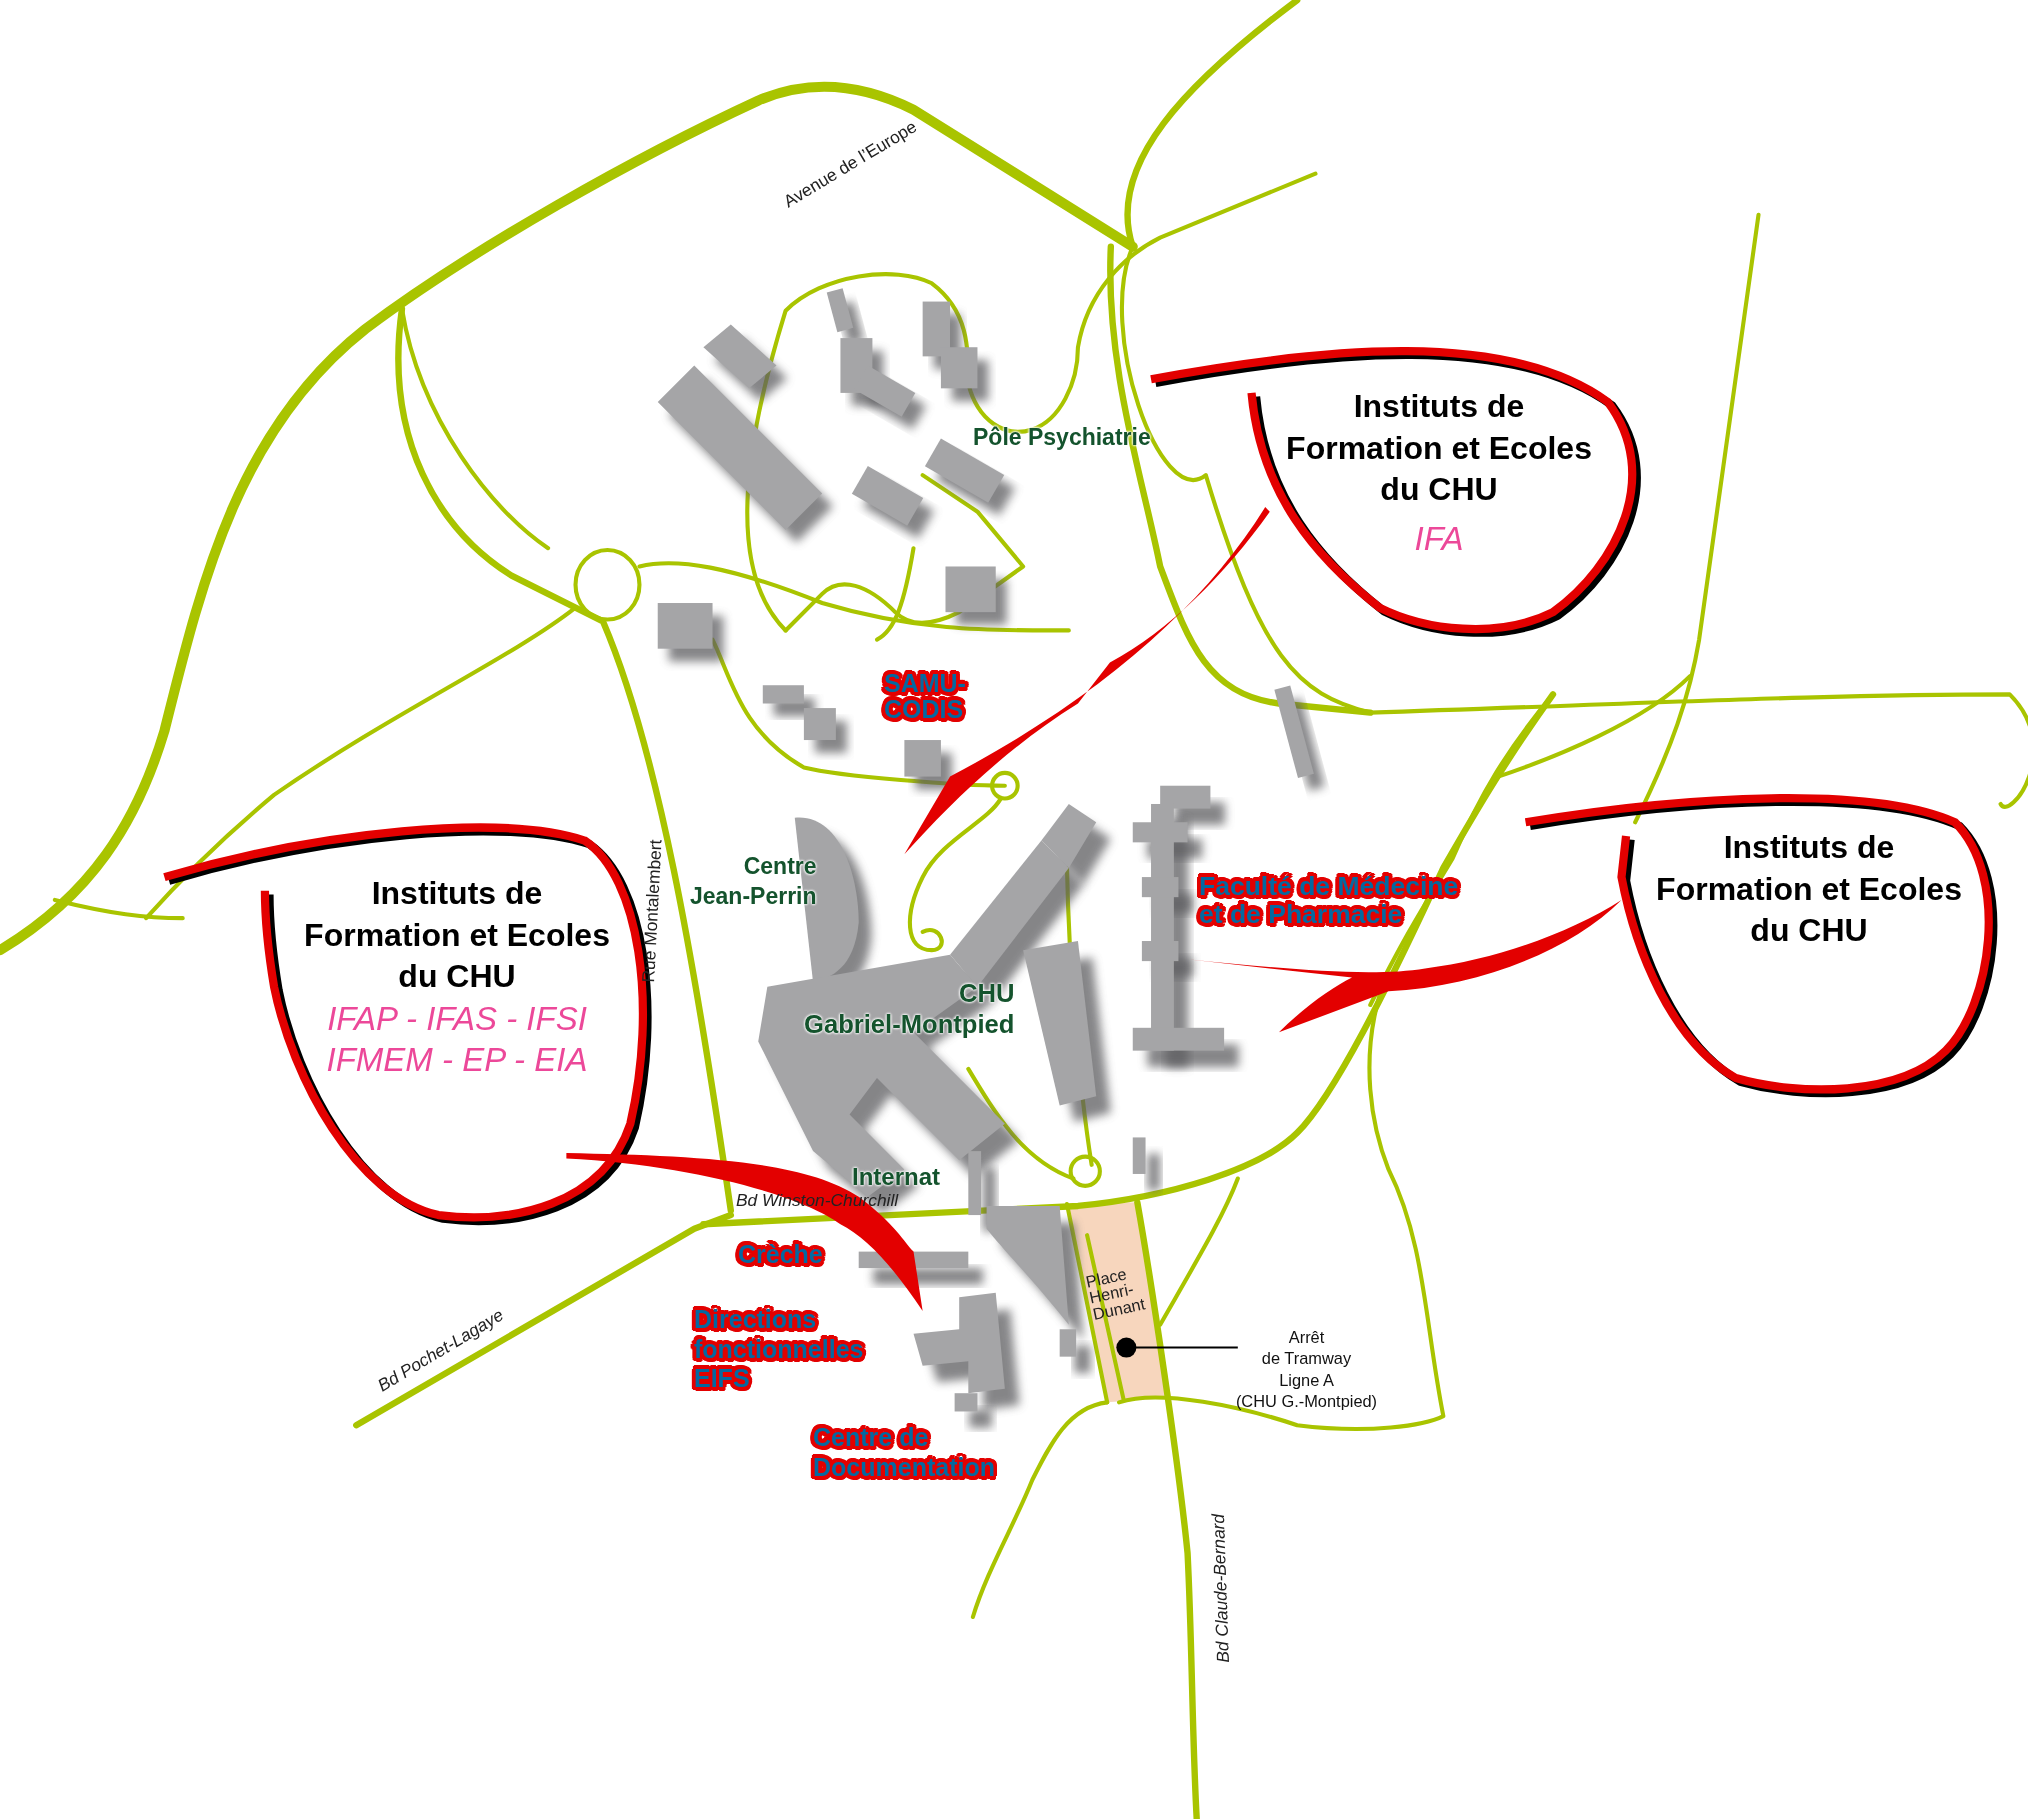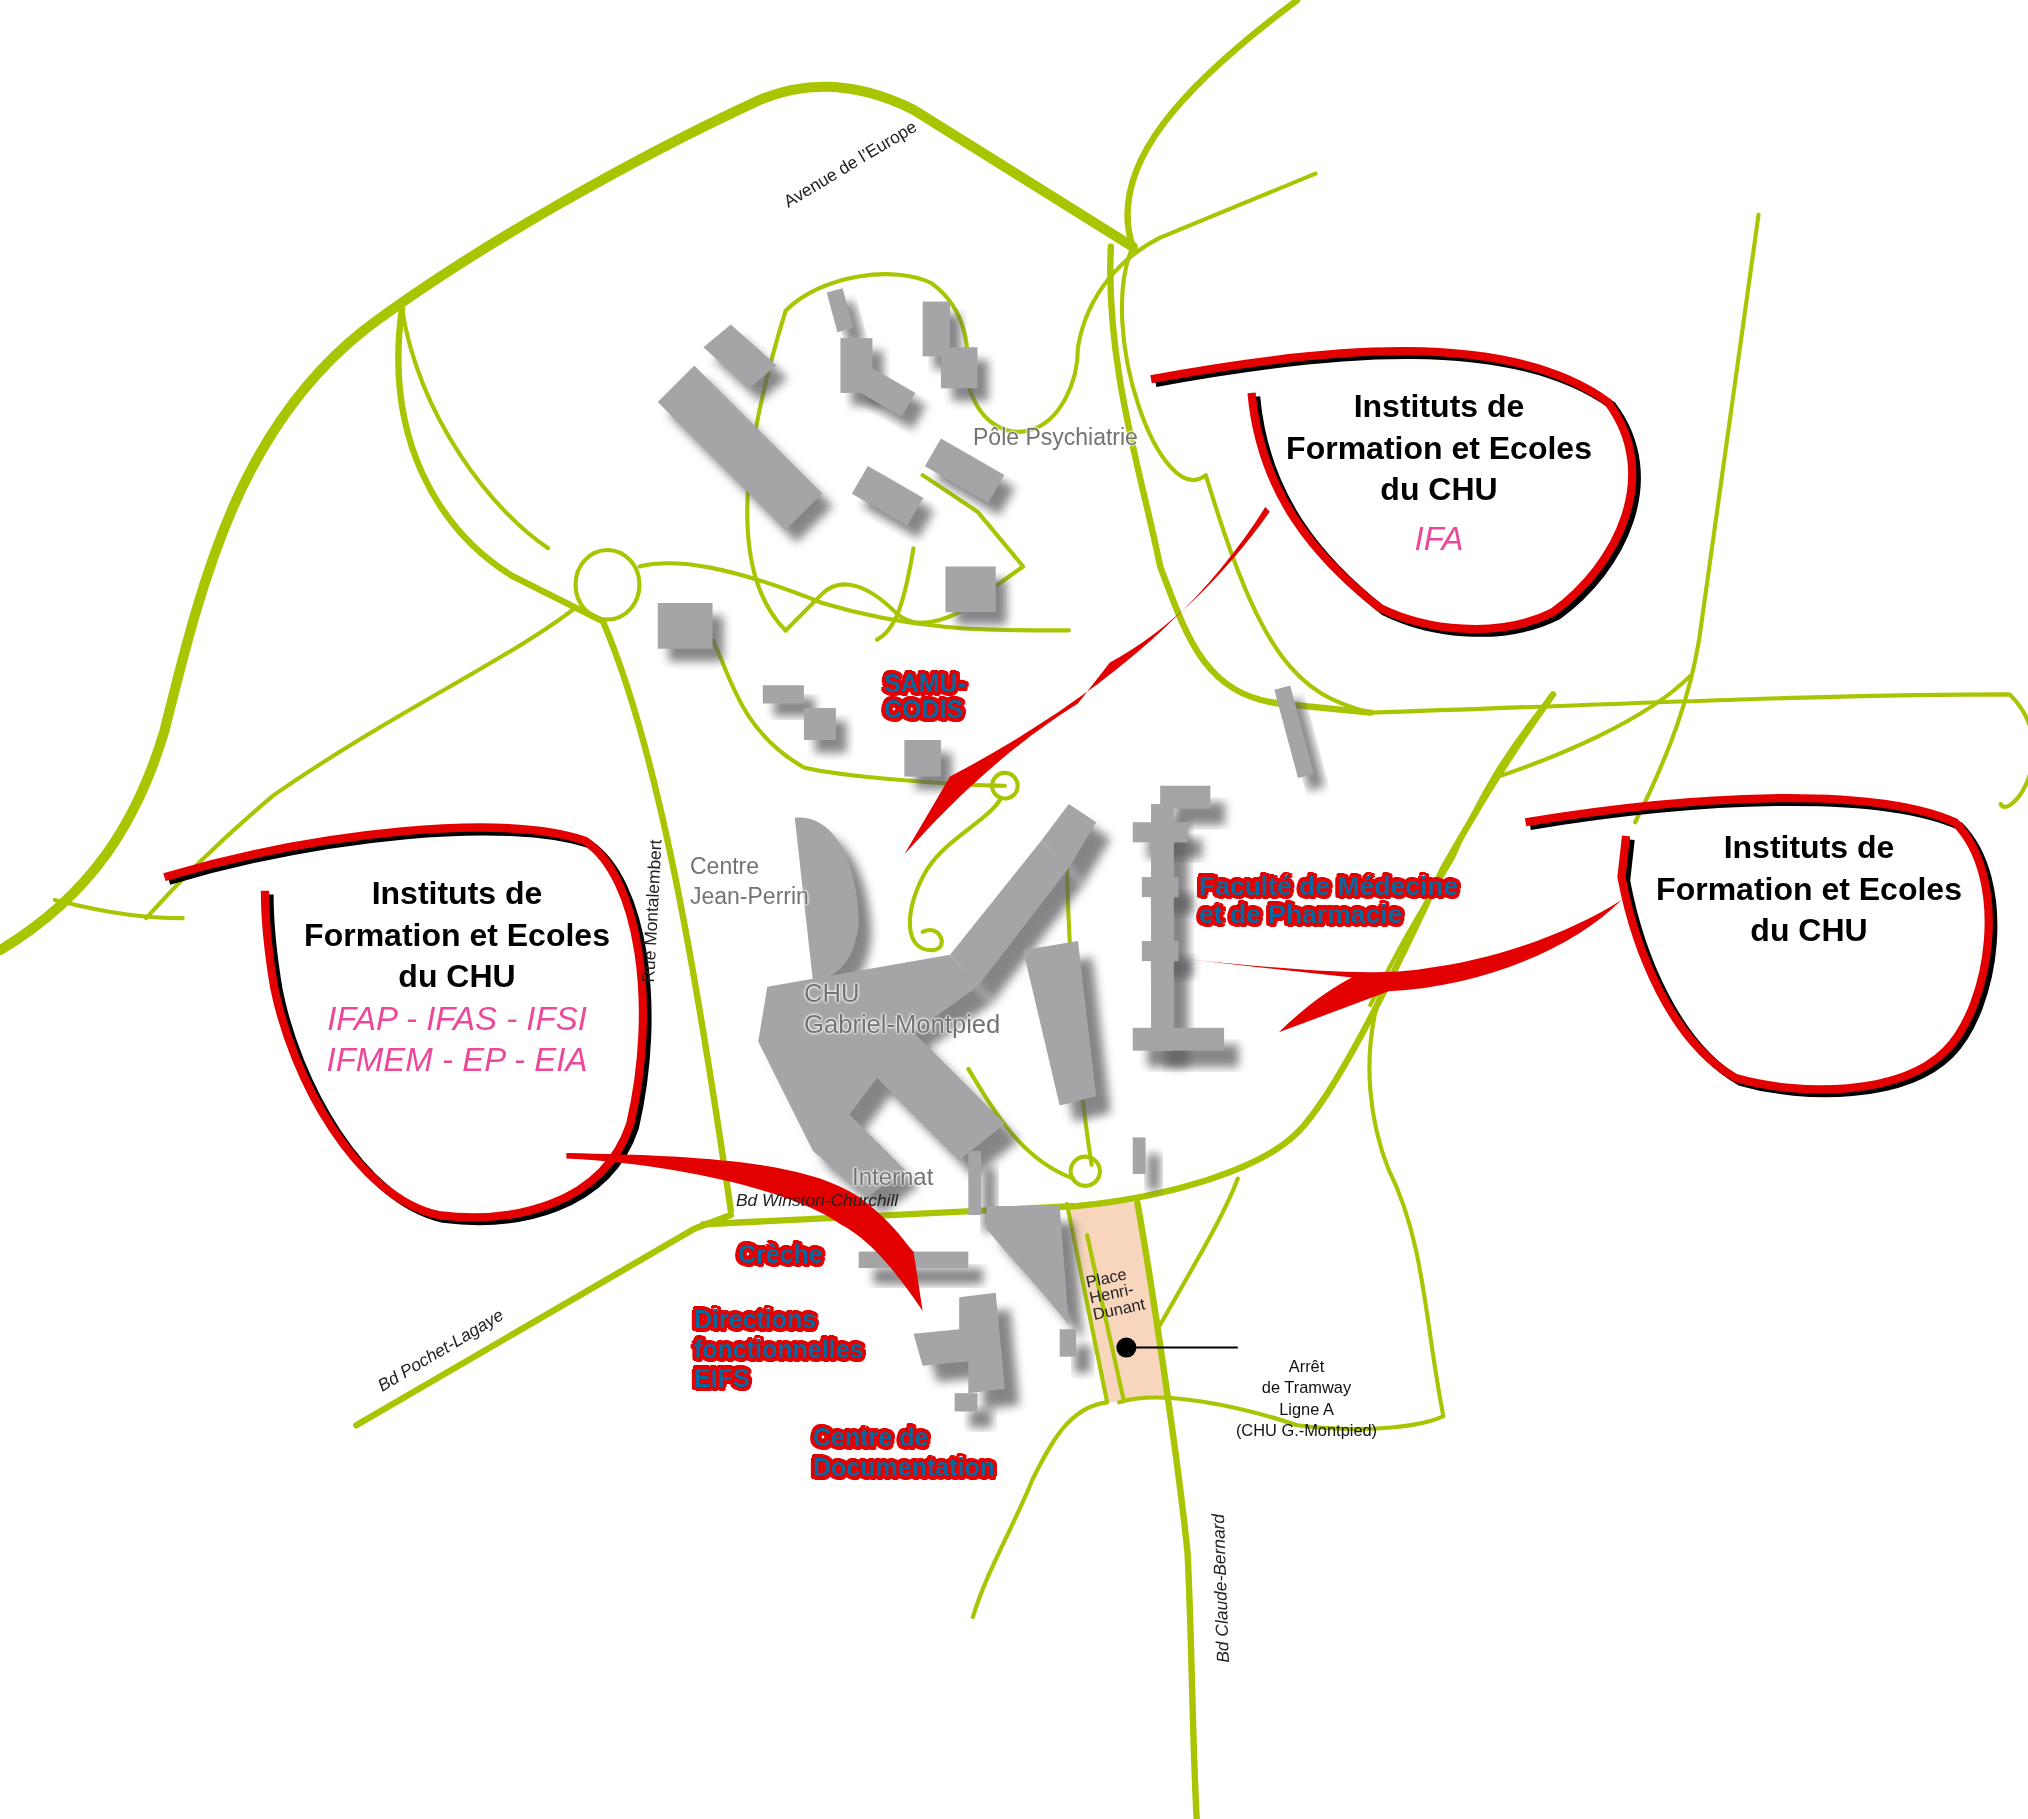"Pôle Psychiatrie" .place-lbl { color: #737373 -> #14532d; font-weight: normal -> bold; text-align: left -> right }
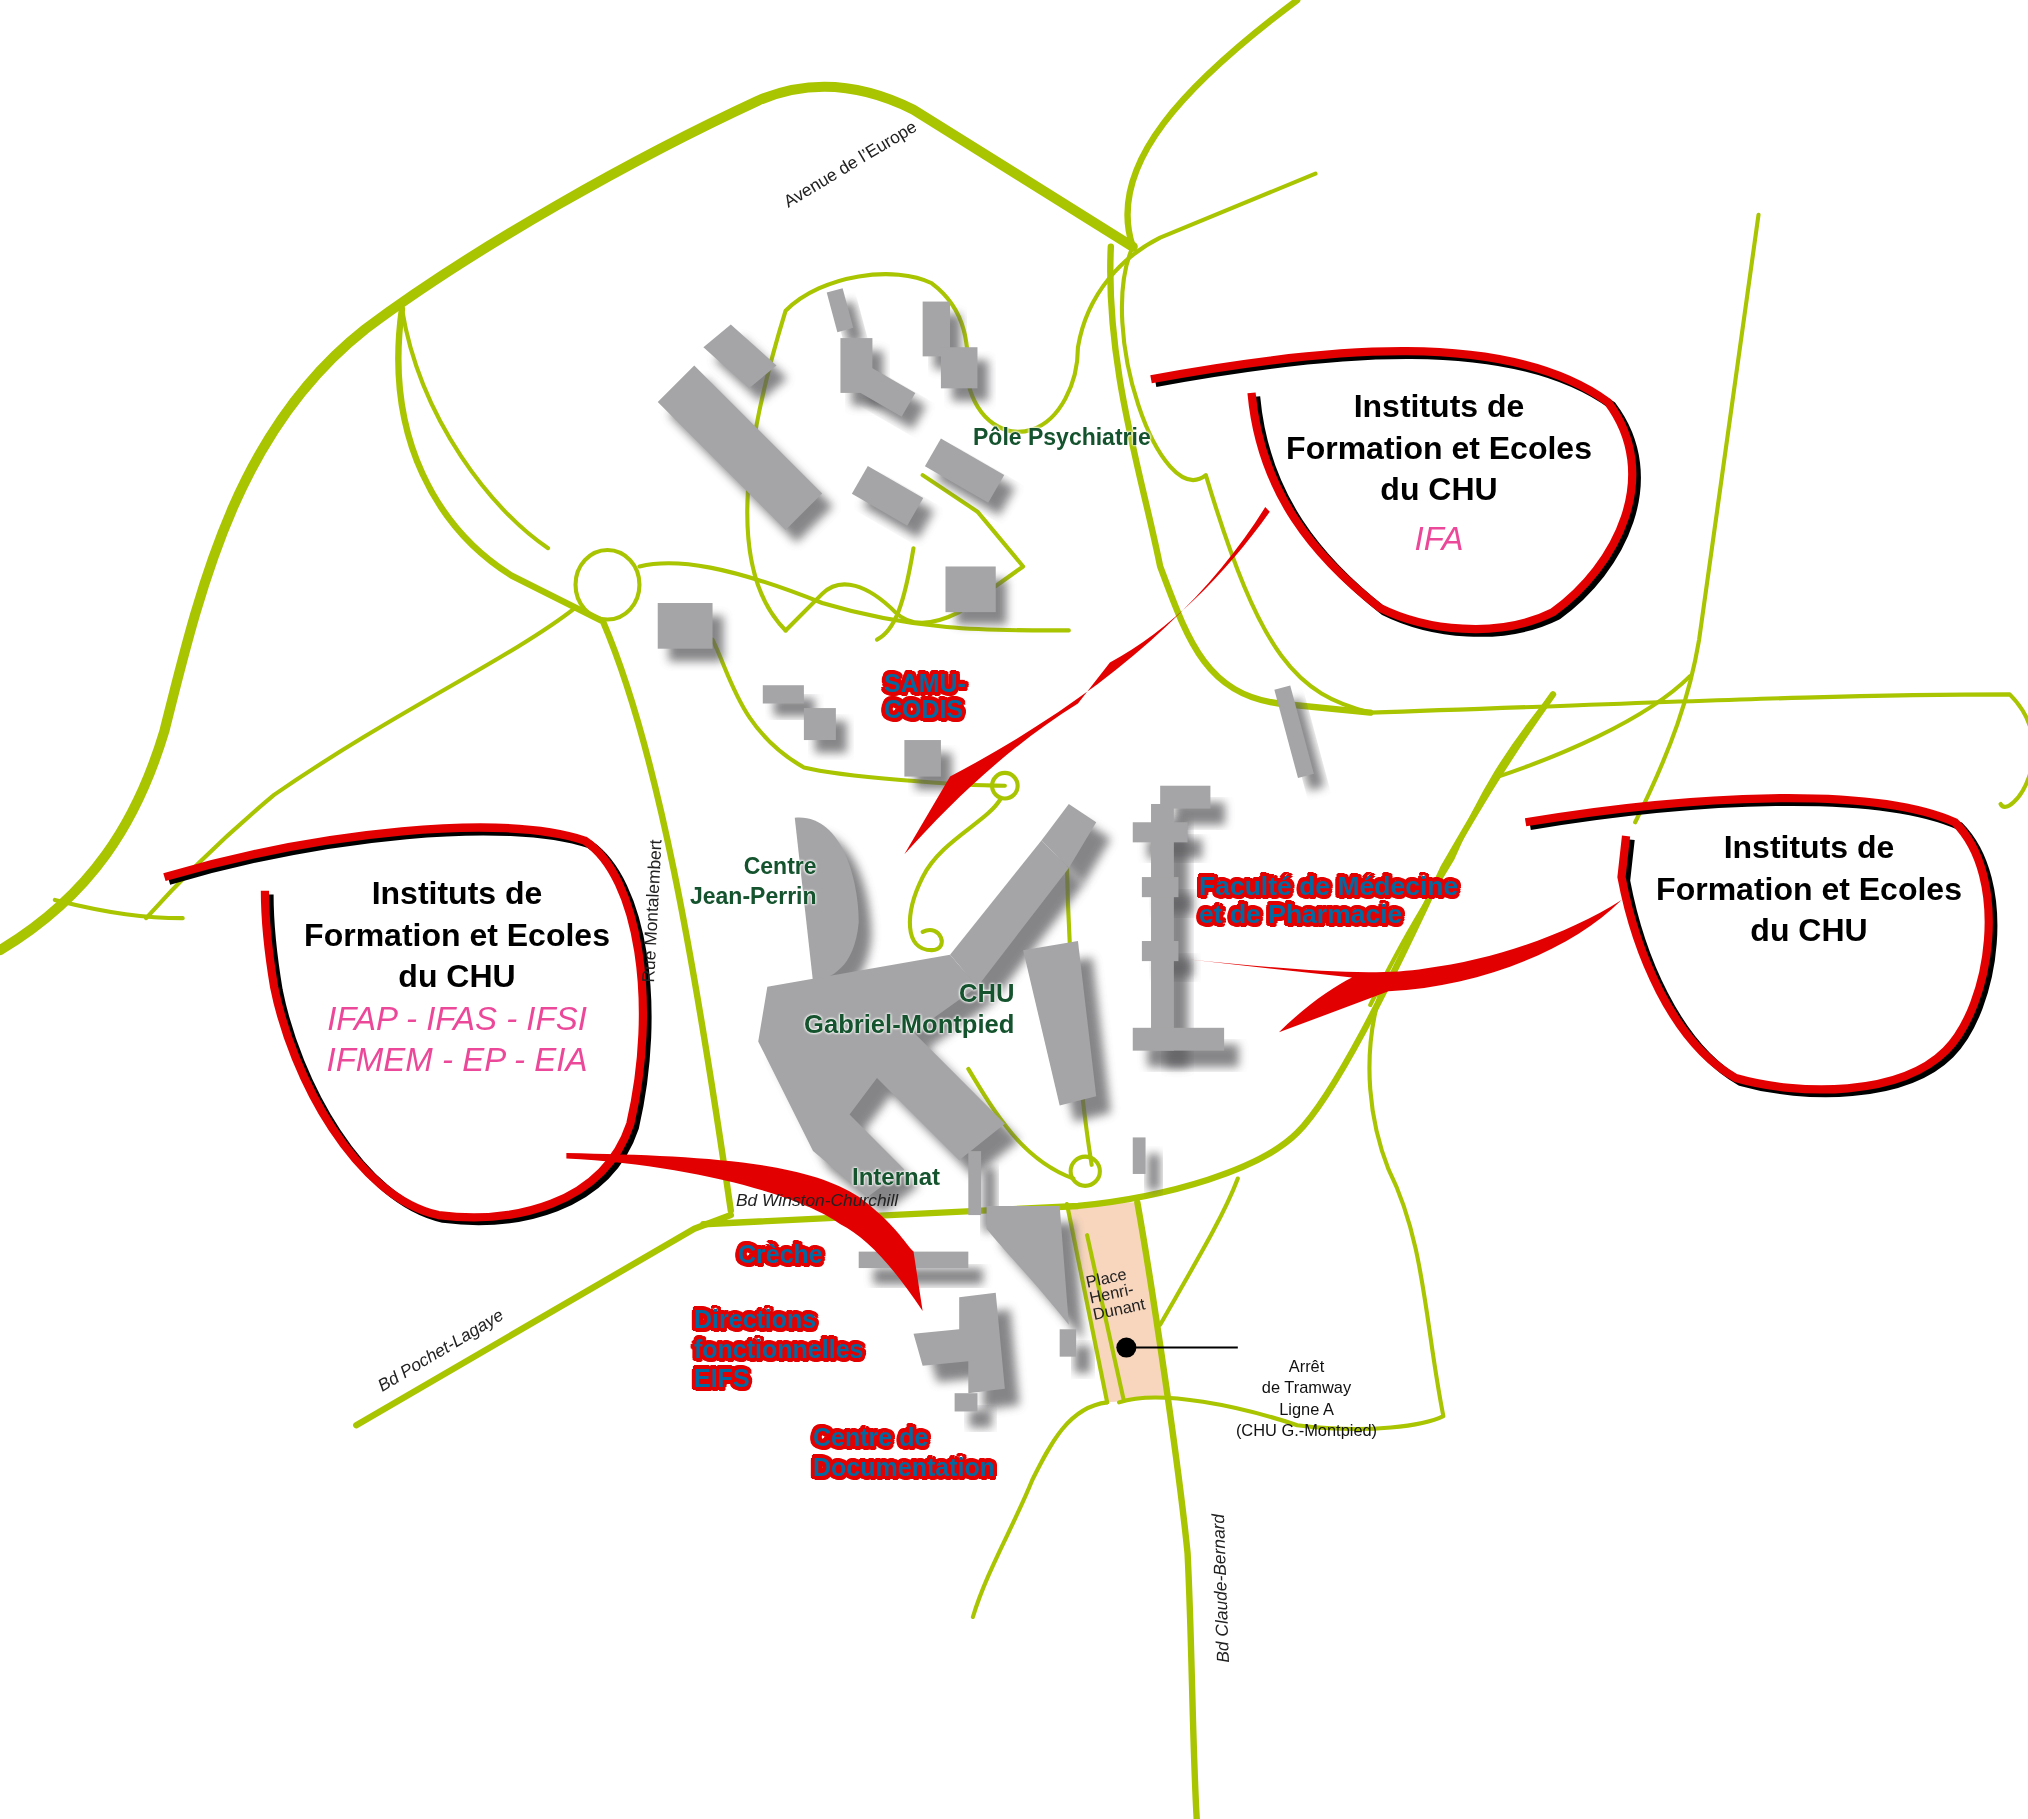"Arrêt" div.lbl { top: 1356px -> 1327px }
